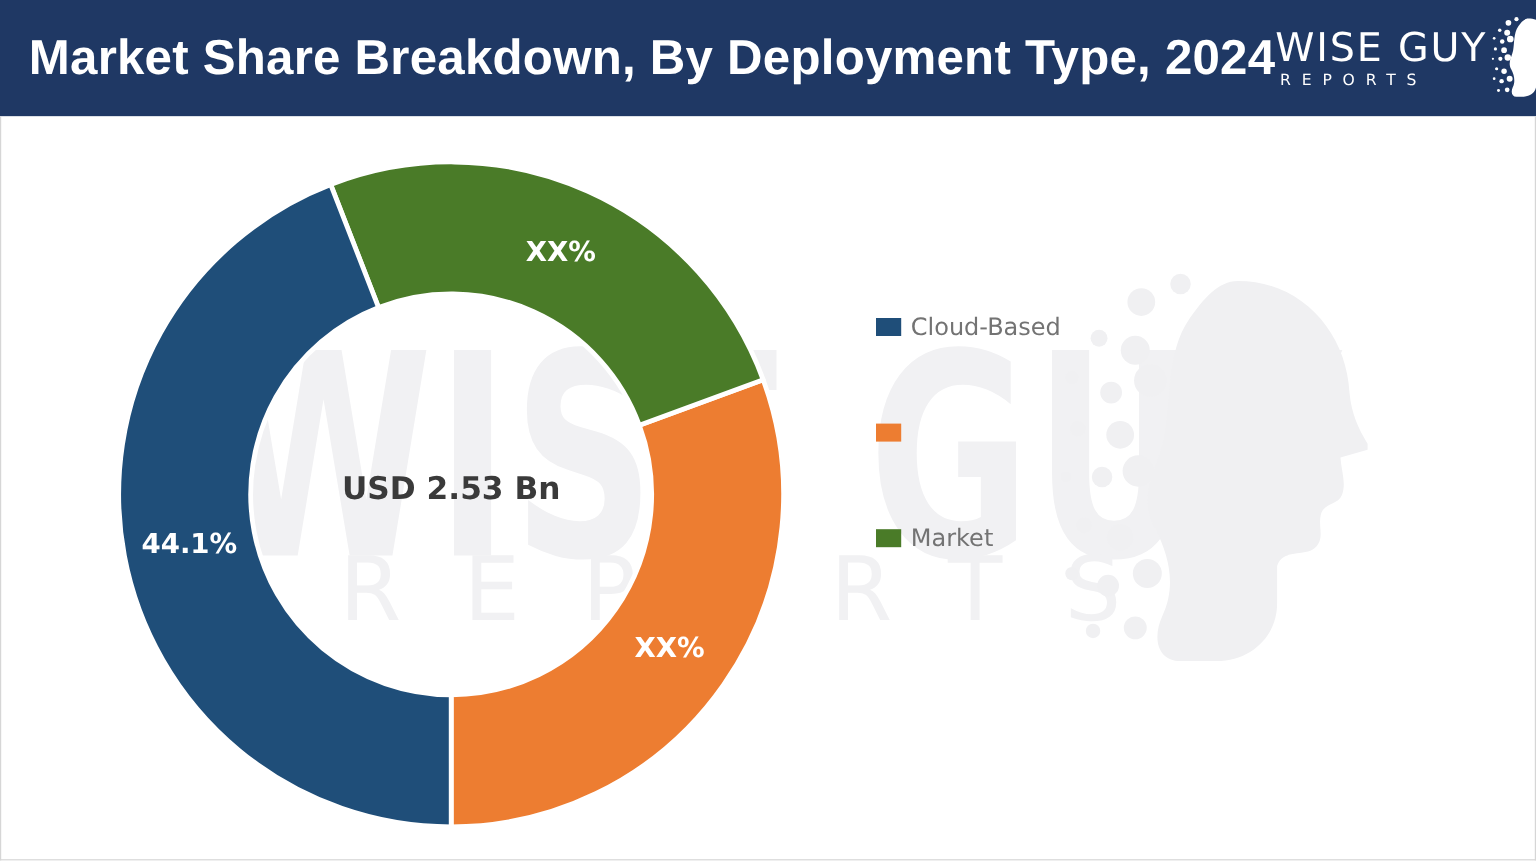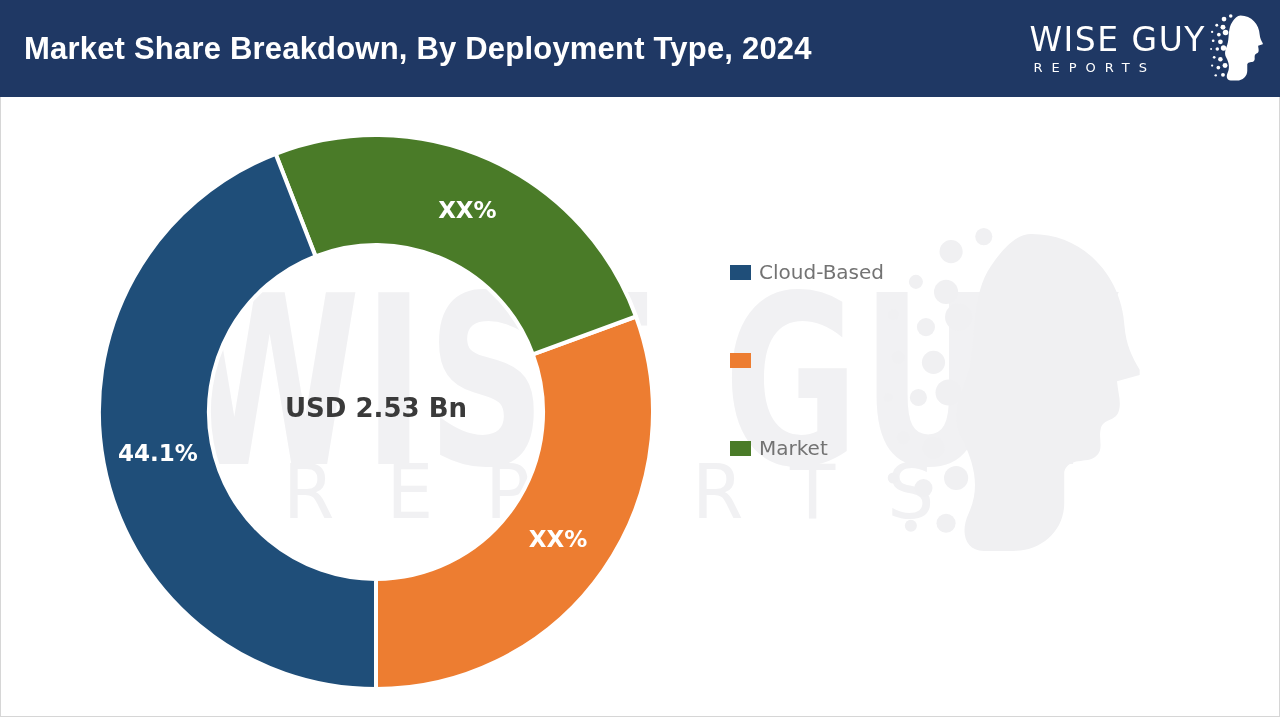"Market Share Breakdown, By Deployment" .title { font-size: 31px -> 41px }
